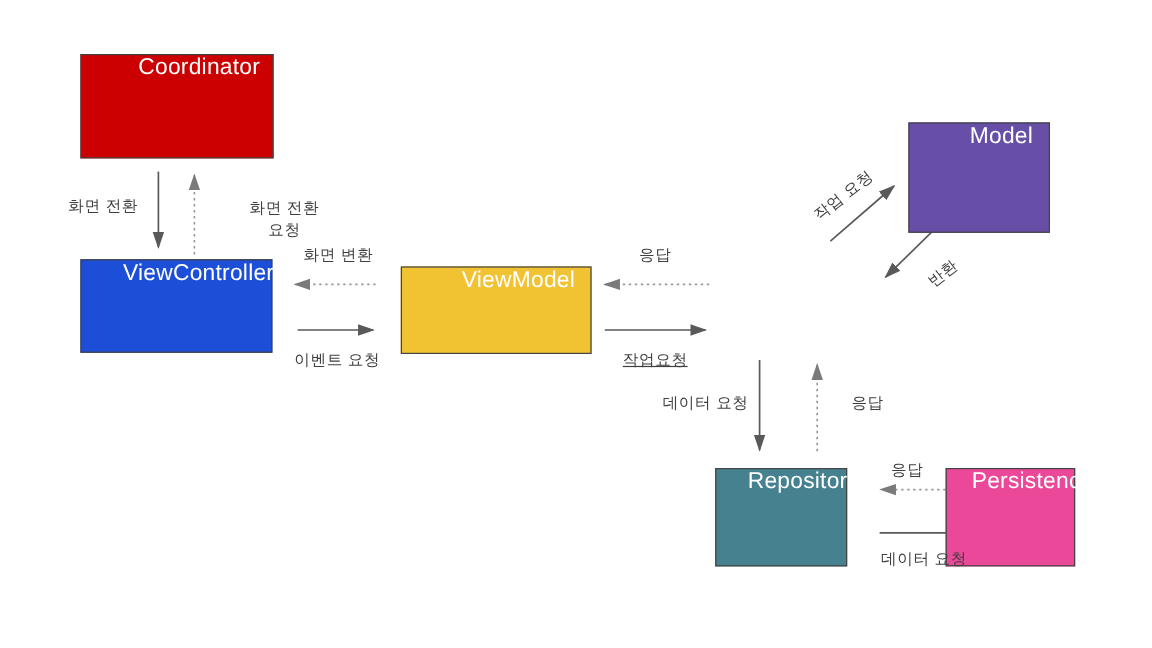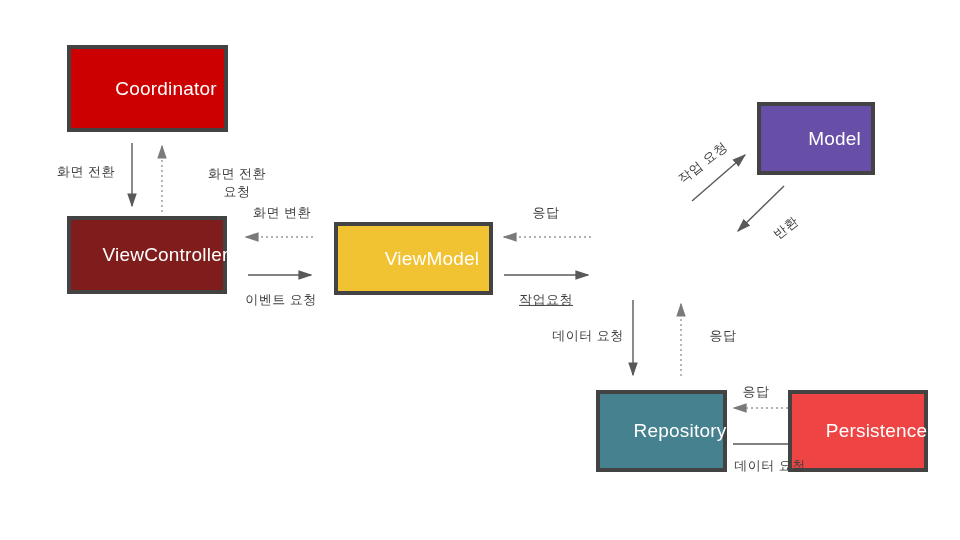"Coordinator" .node { align-items: center -> flex-start; border: 4px solid #84cc16 -> 1px solid #84cc16 }
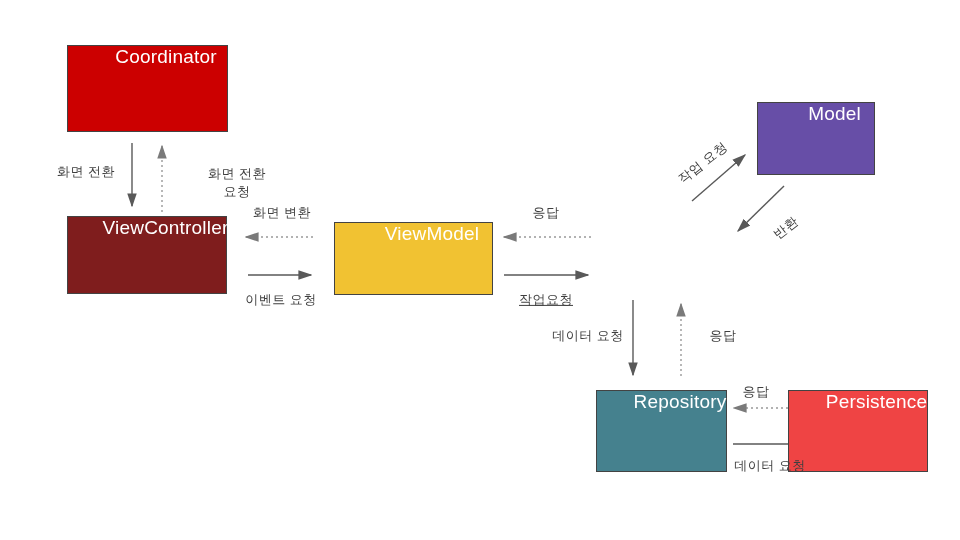"Model" div.node { height: 73px -> 92px }
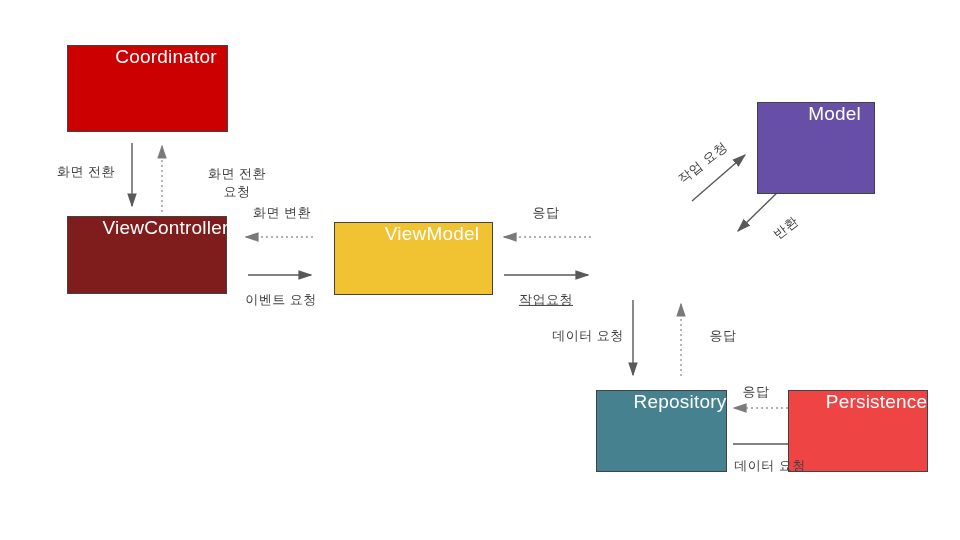"ViewController" div.node { background: #7f1d1d -> #1d4ed8 }
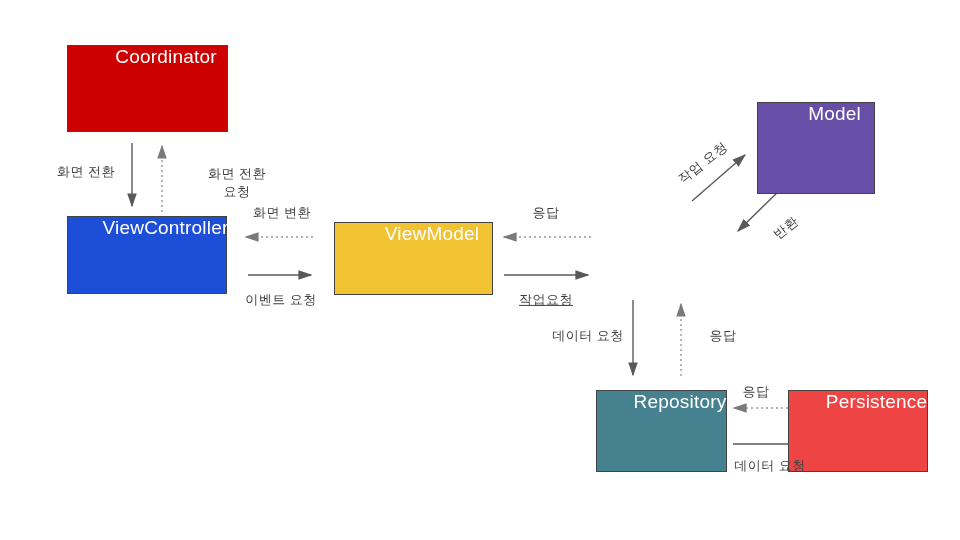"Repository" div.node { width: 131px -> 110px }
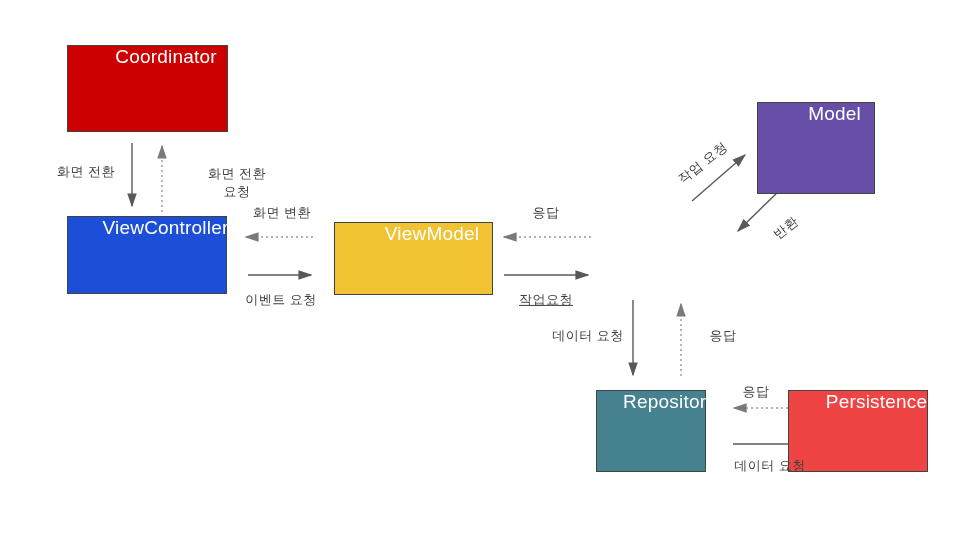"Persistence" div.node { background: #ef4444 -> #ec4899; width: 140px -> 108px }
